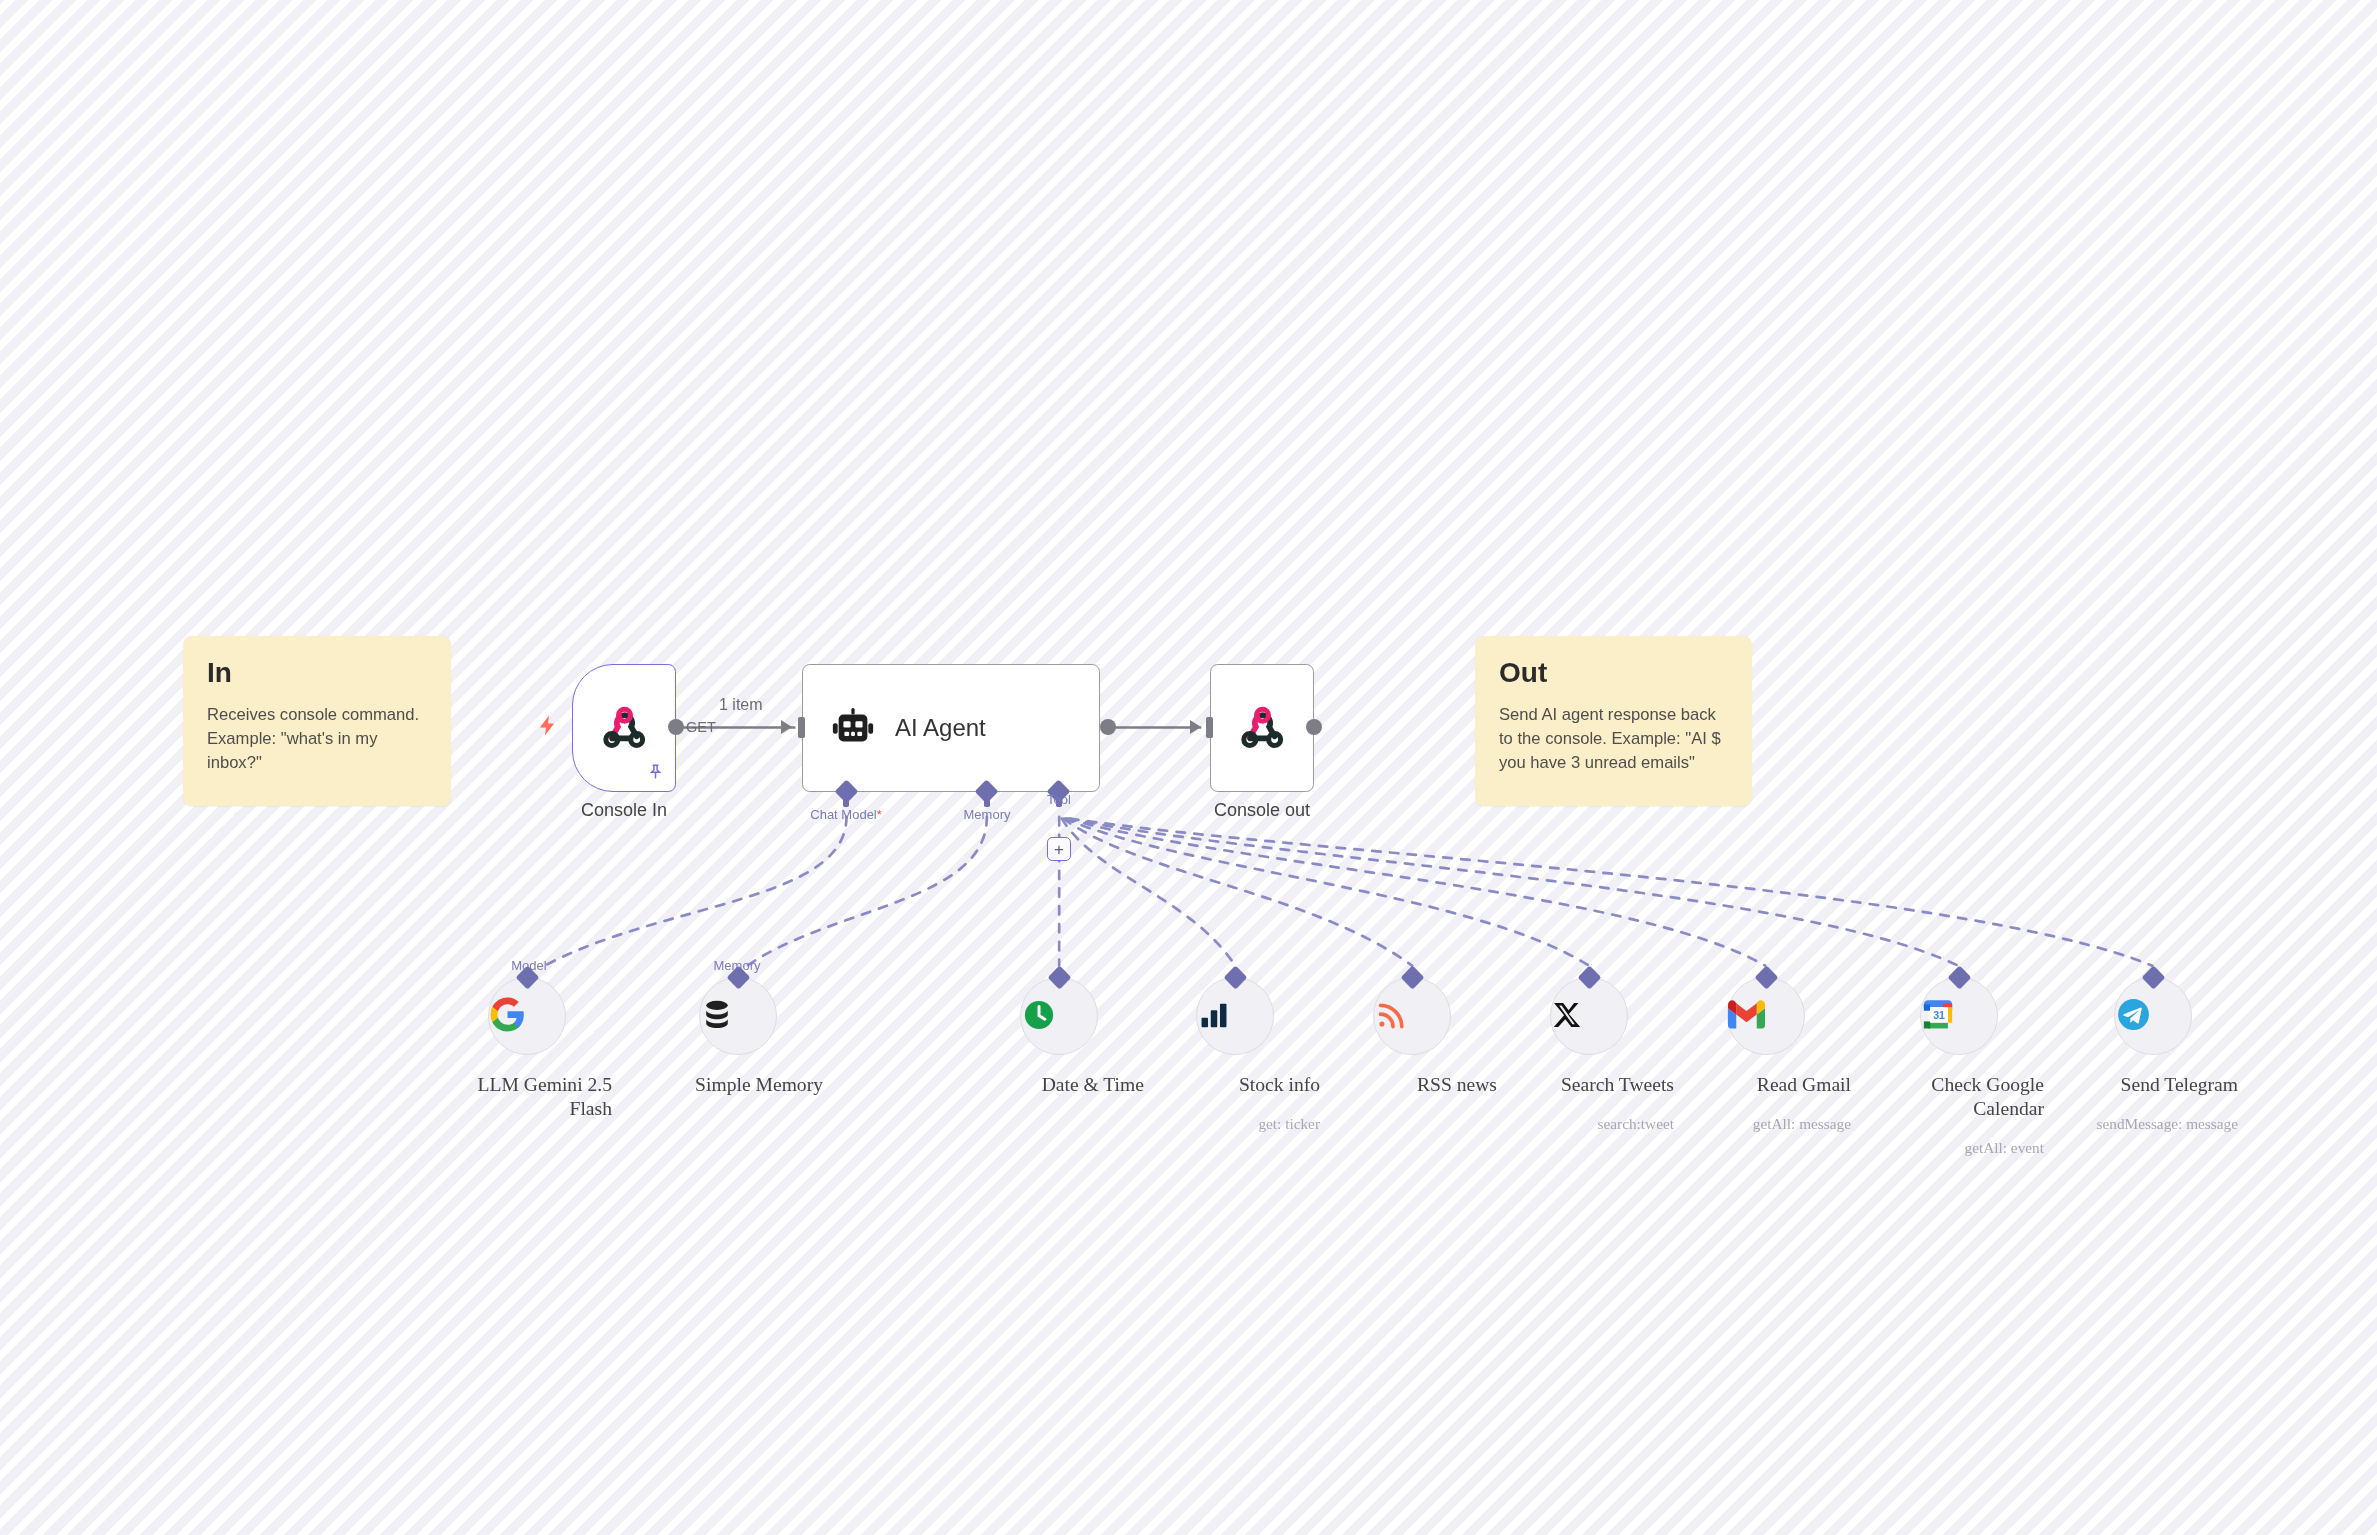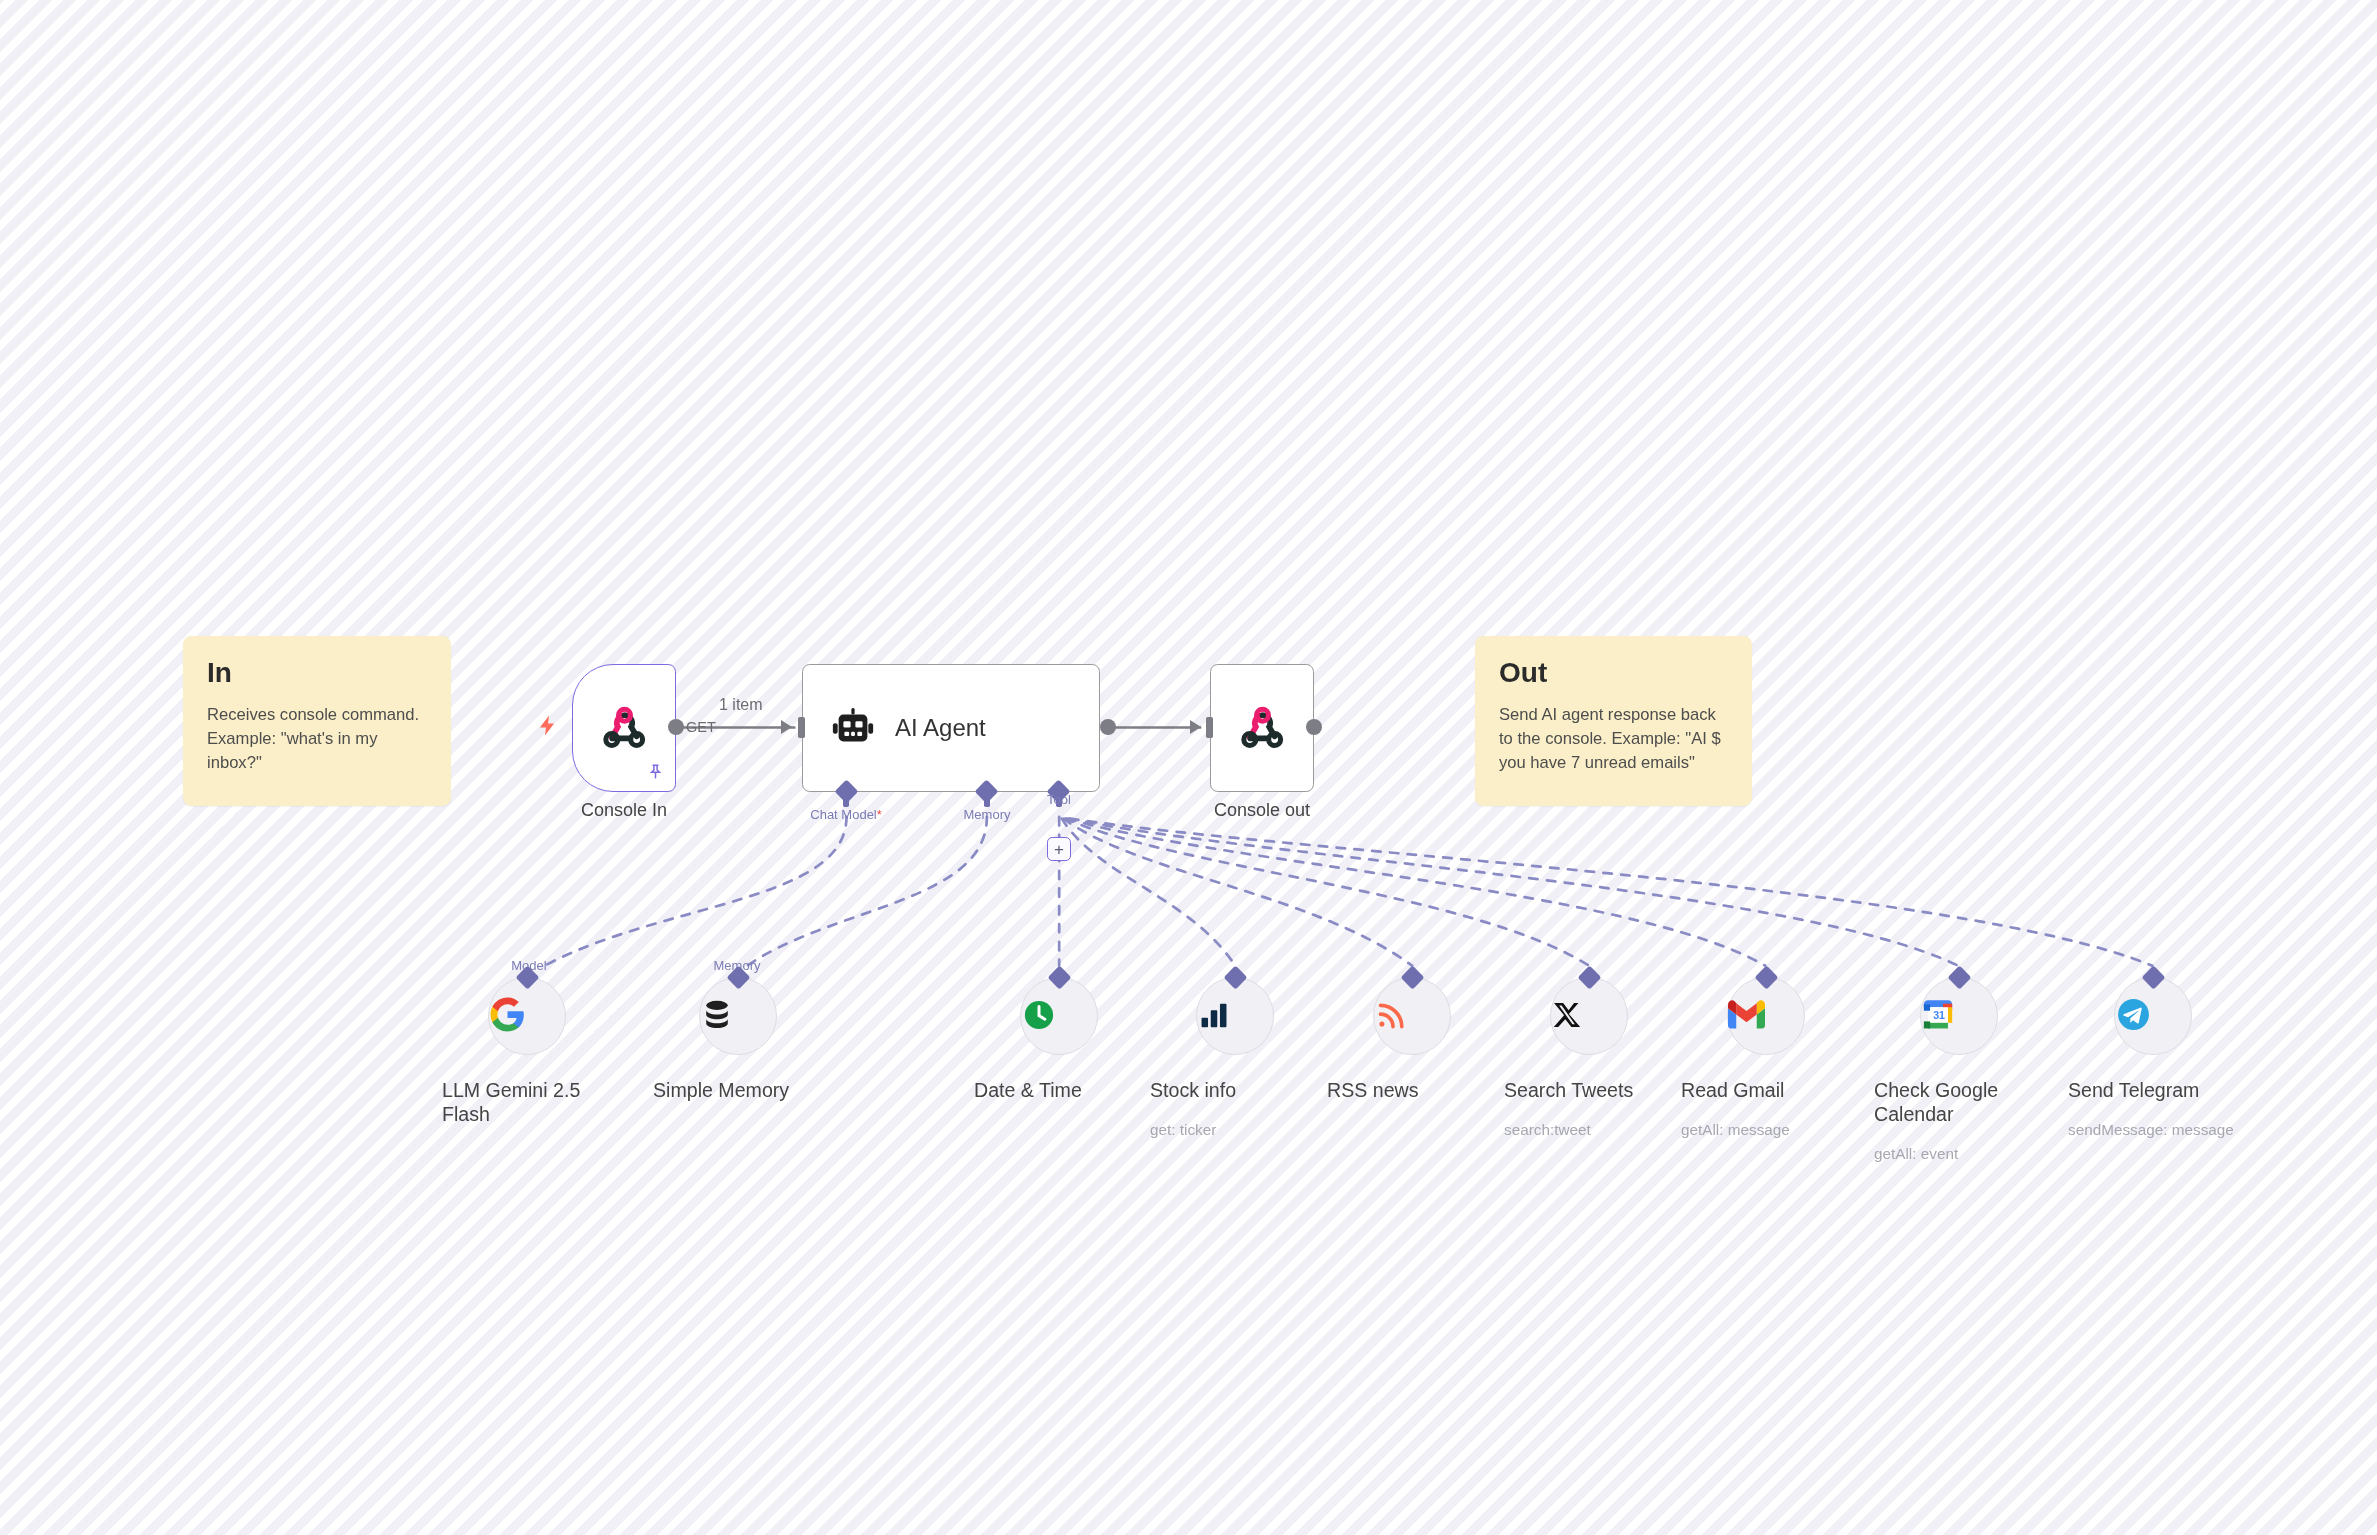"Send AI agent response back" p.sticky-body { text: 7 -> 3 }
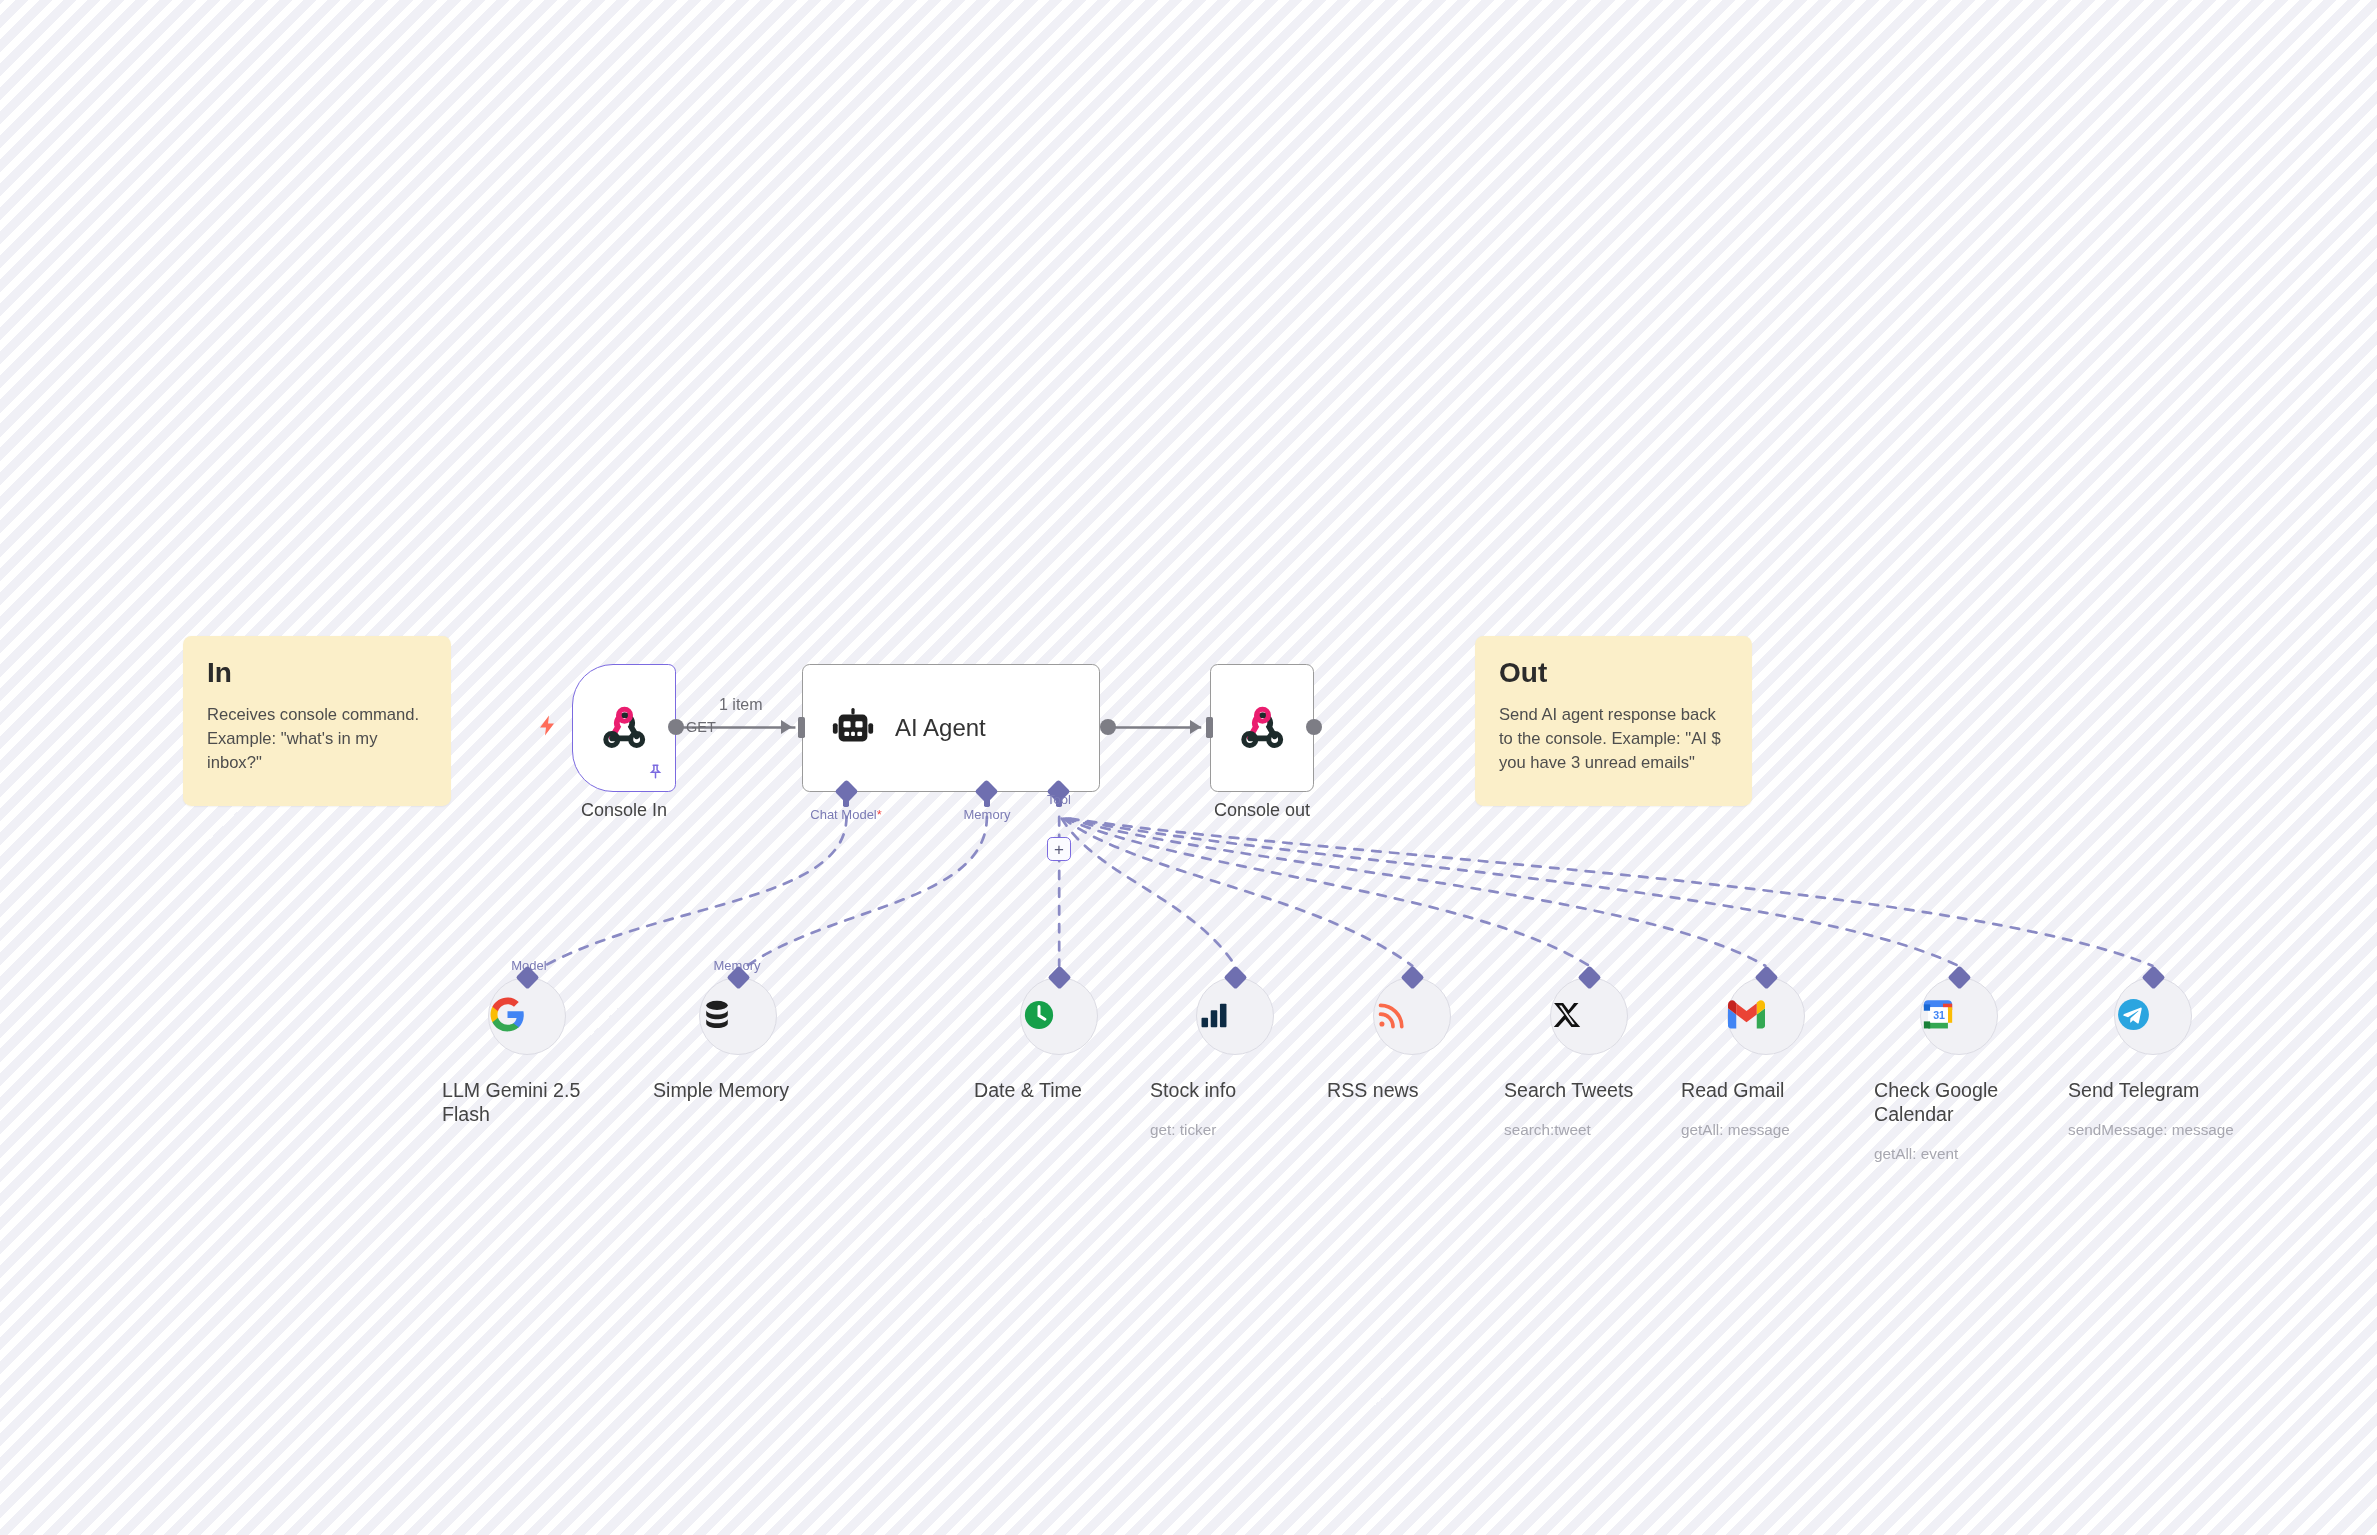"LLM Gemini 2.5 Flash" .tool-name { font-family: none -> Liberation Serif, serif; text-align: left -> right; top: 102px -> 96px }
